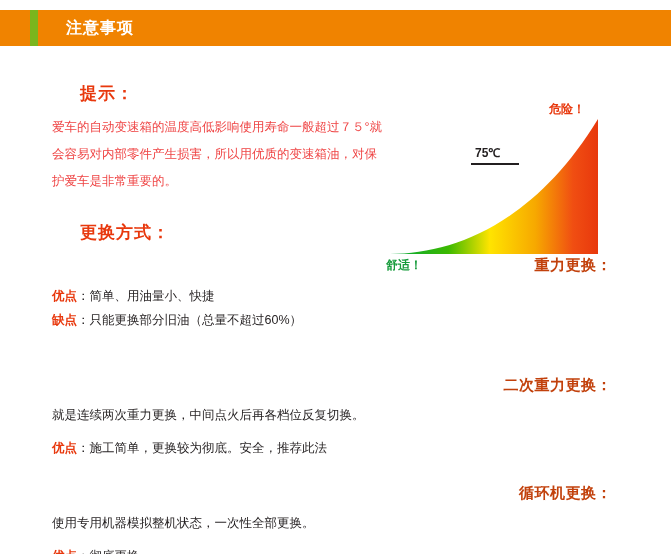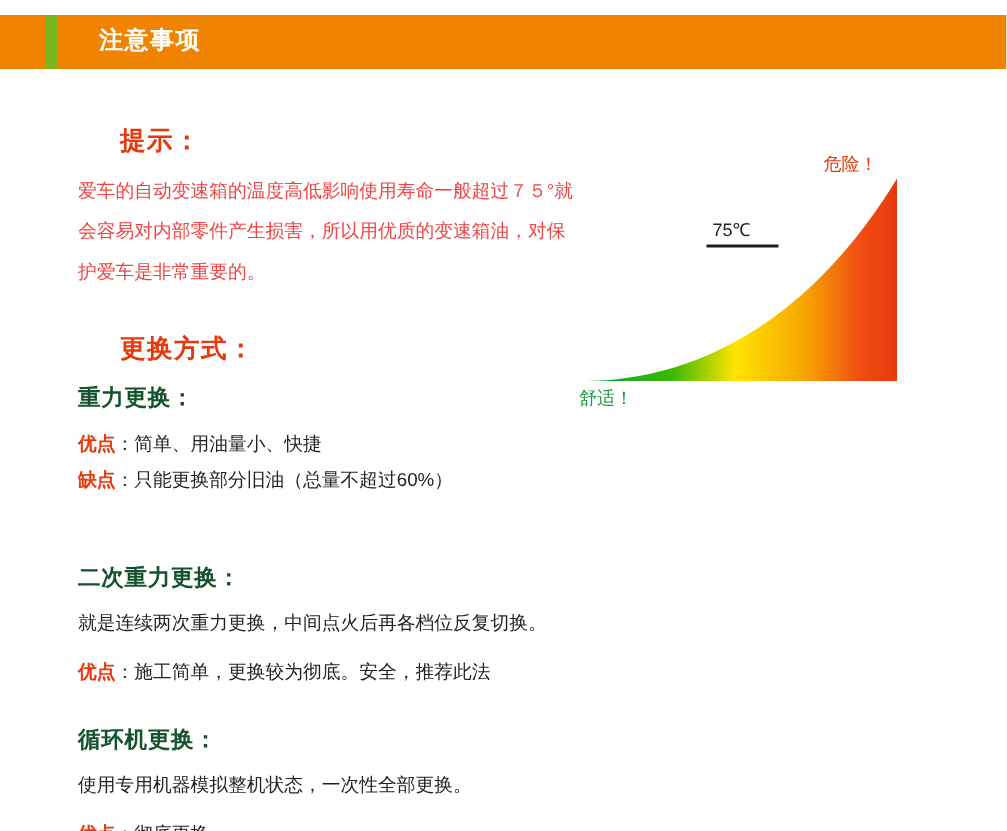"危险！" .gauge-label { font-weight: normal -> bold }
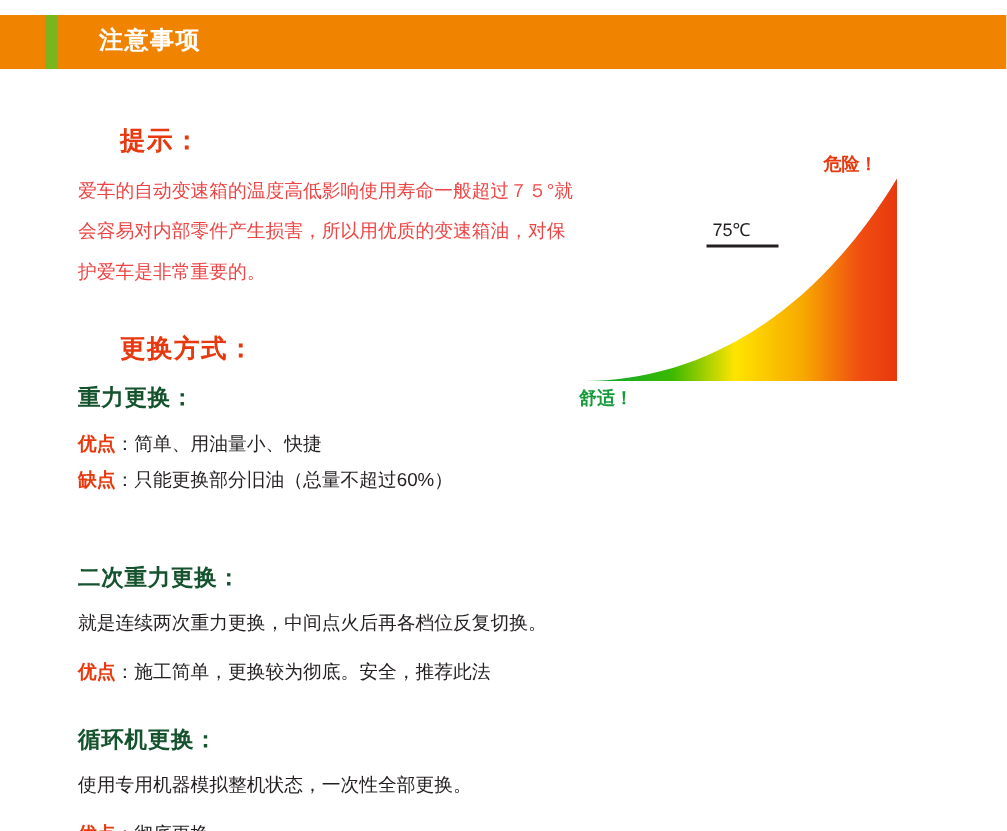"75℃" .label-temp { font-weight: normal -> bold }
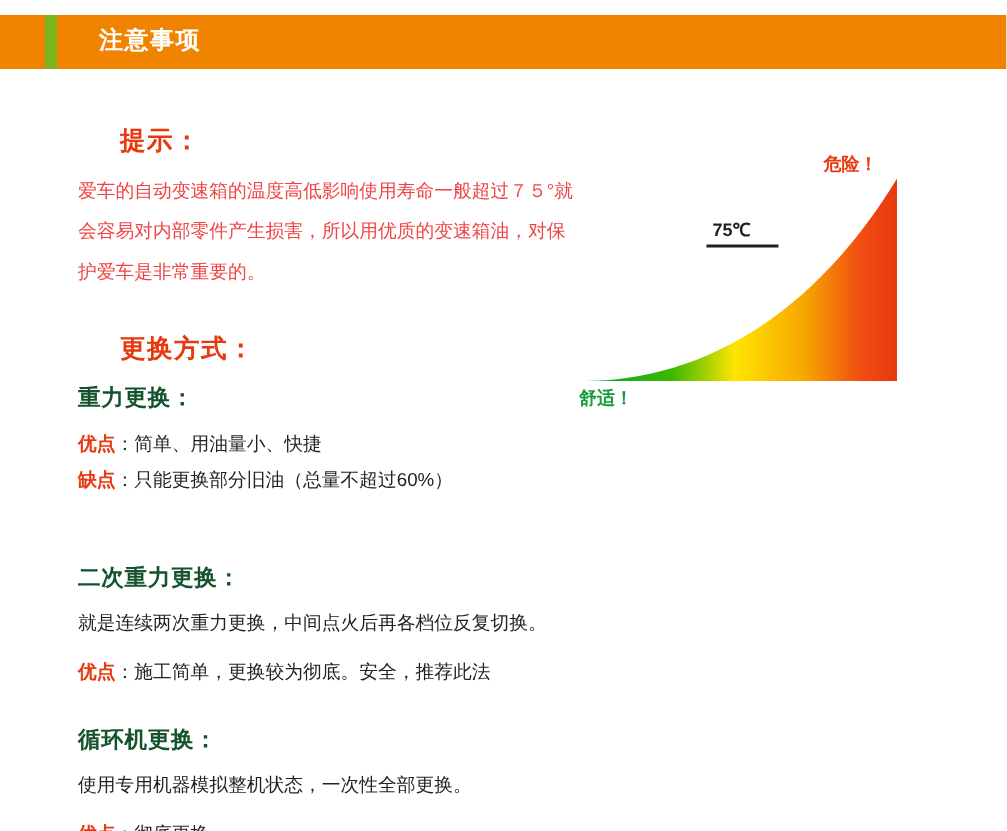"重力更换：" .block-heading { color: #14532d -> #c2410c; text-align: none -> right }
